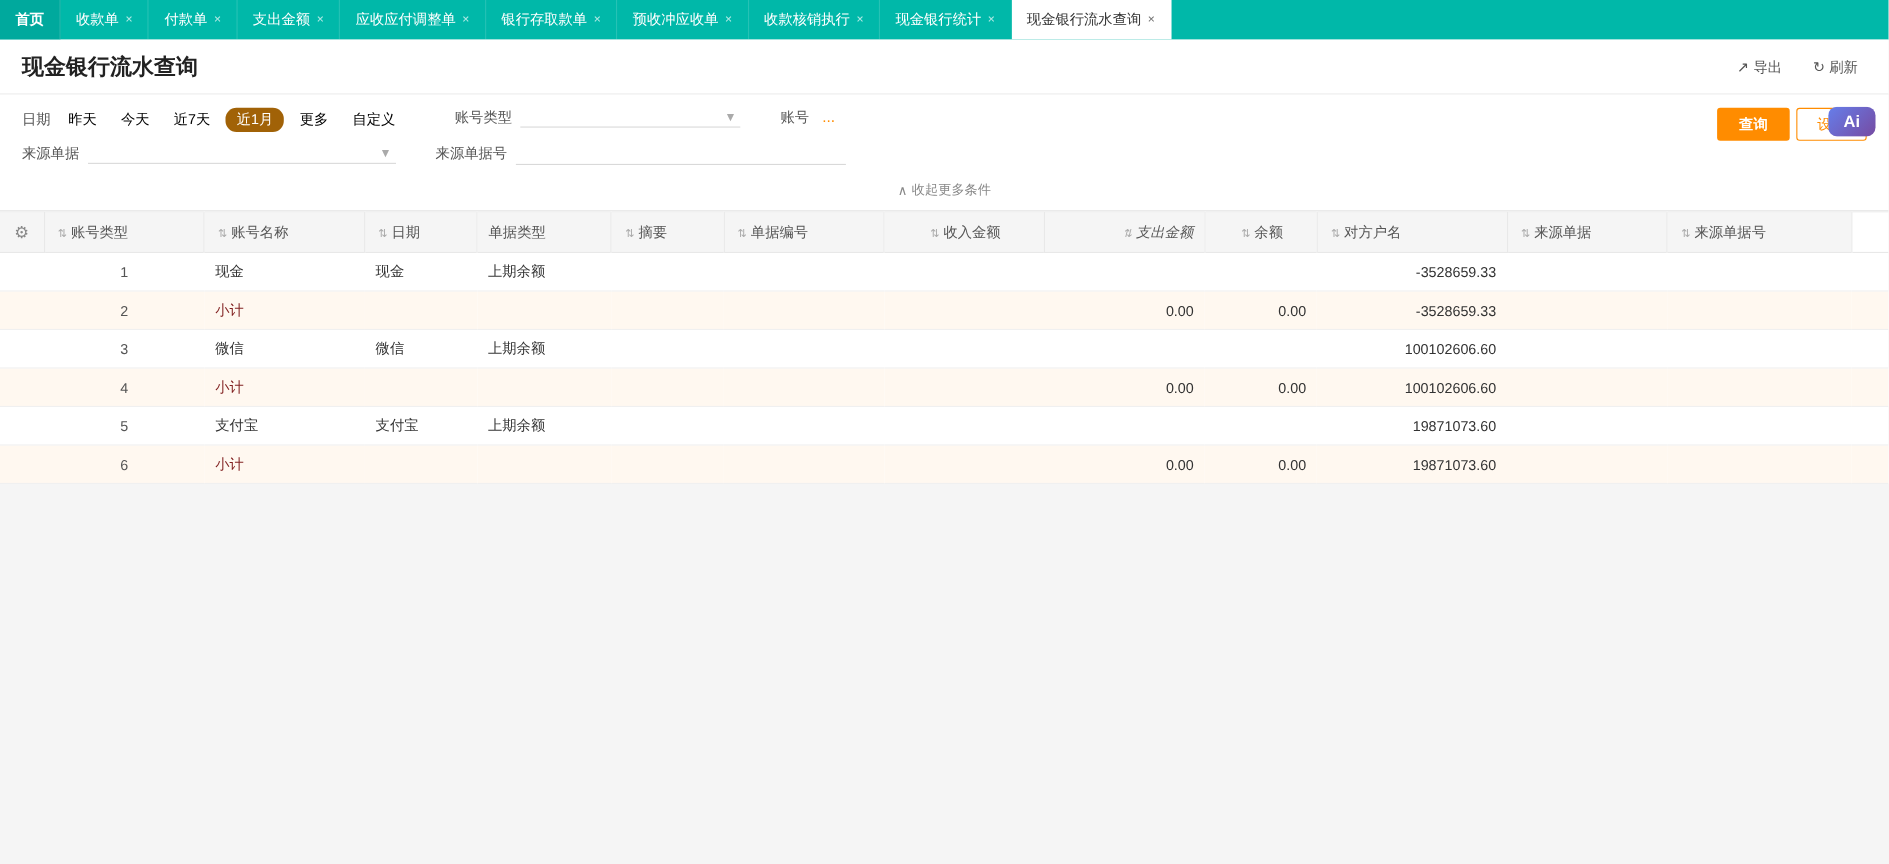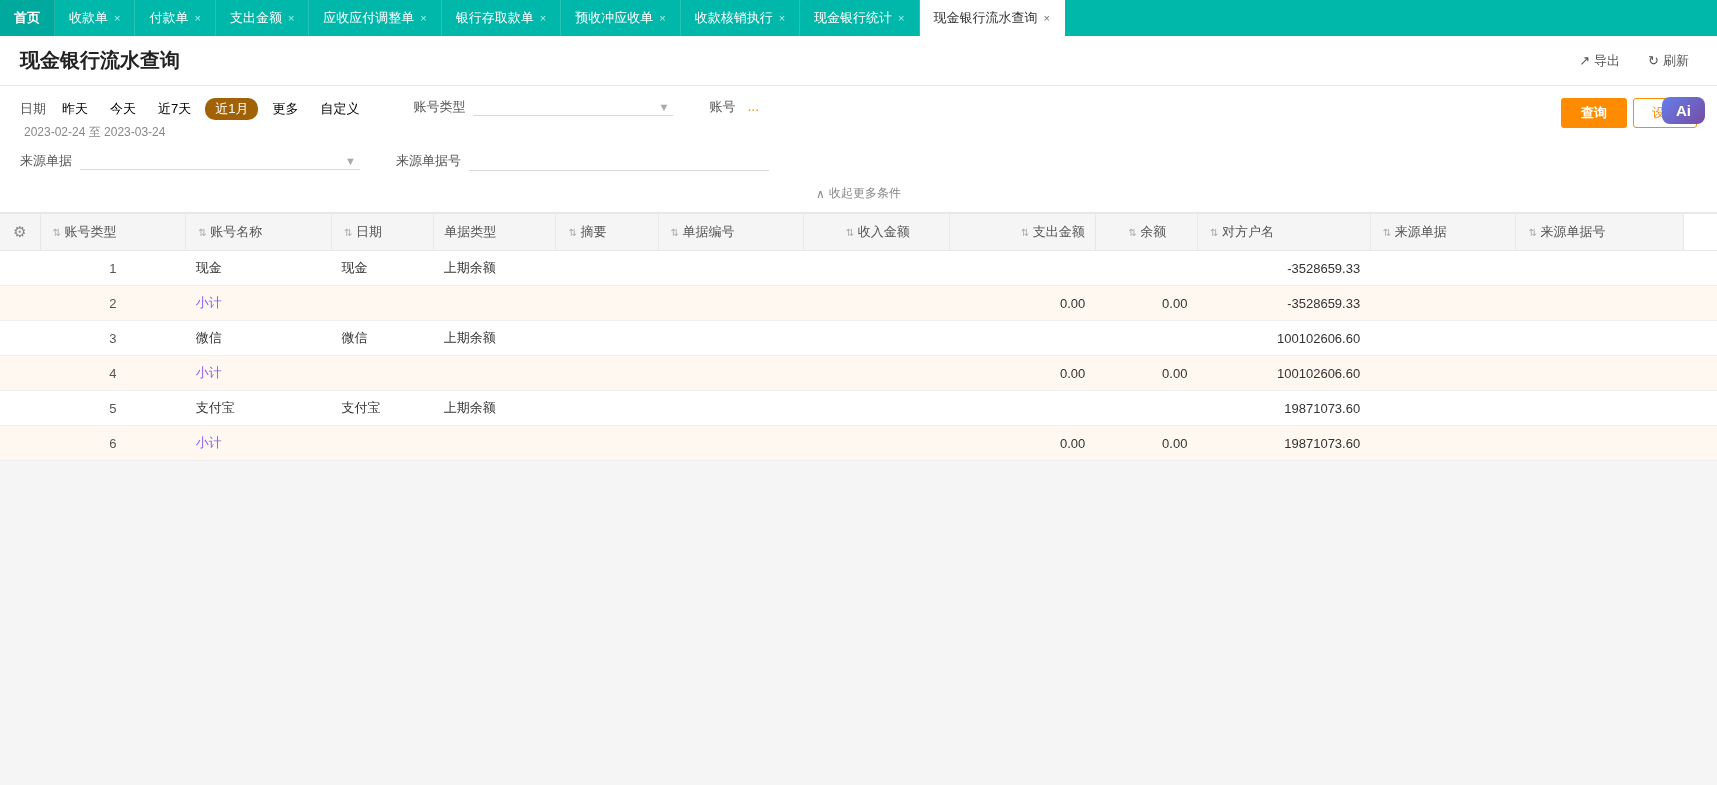"2023-02-24 至 2023-03-24" div { html: <div> <span>2023-02-24 至 2023-03-24</span> </div> -> none }
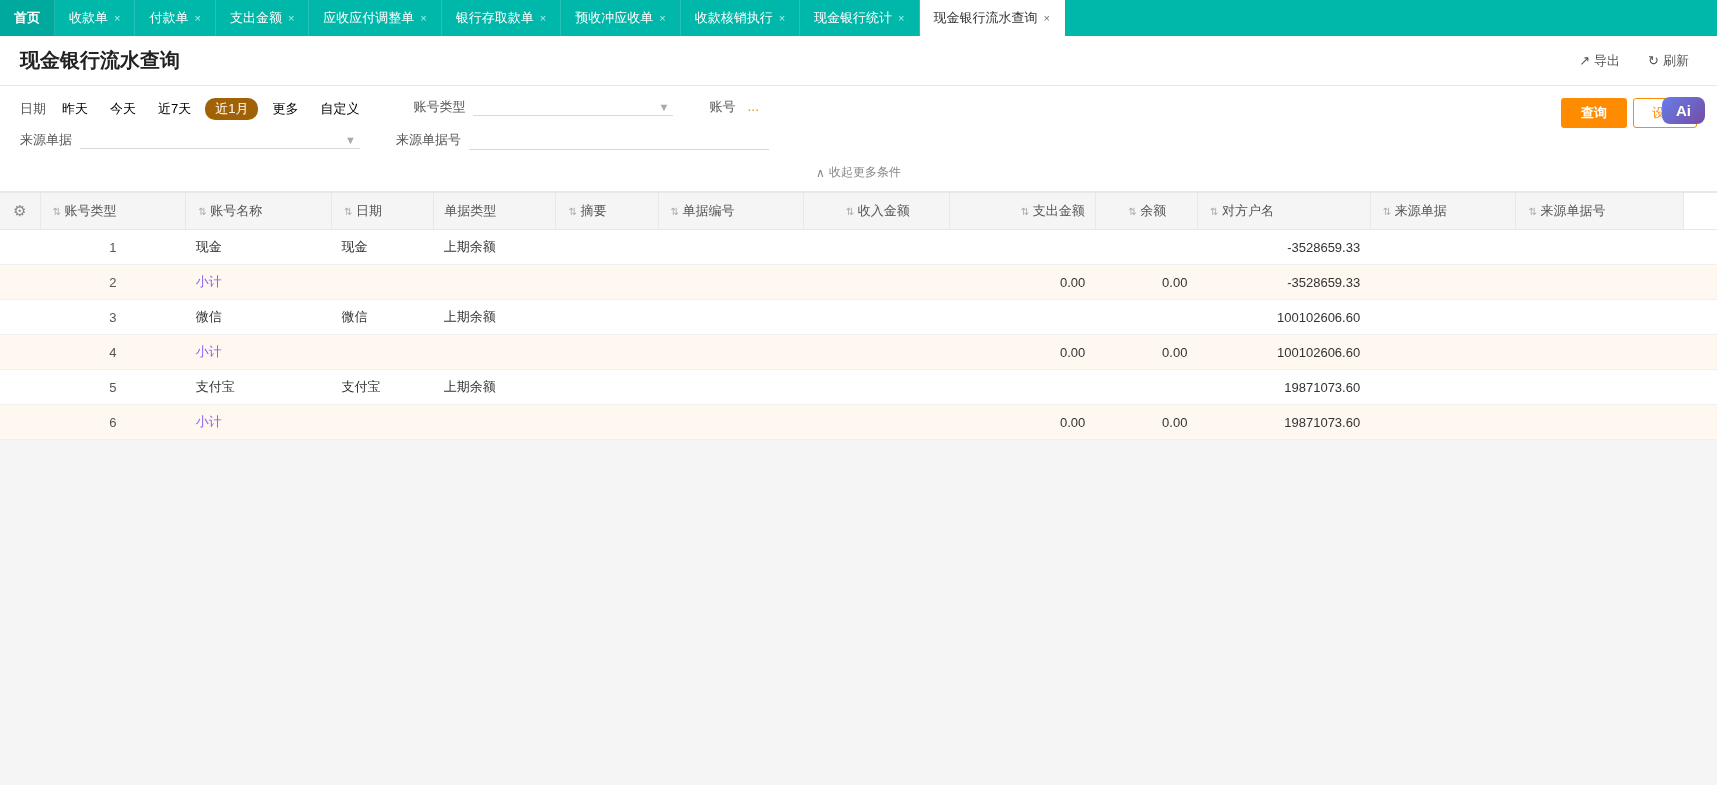"⇅ 支出金额" th { font-style: none -> italic }
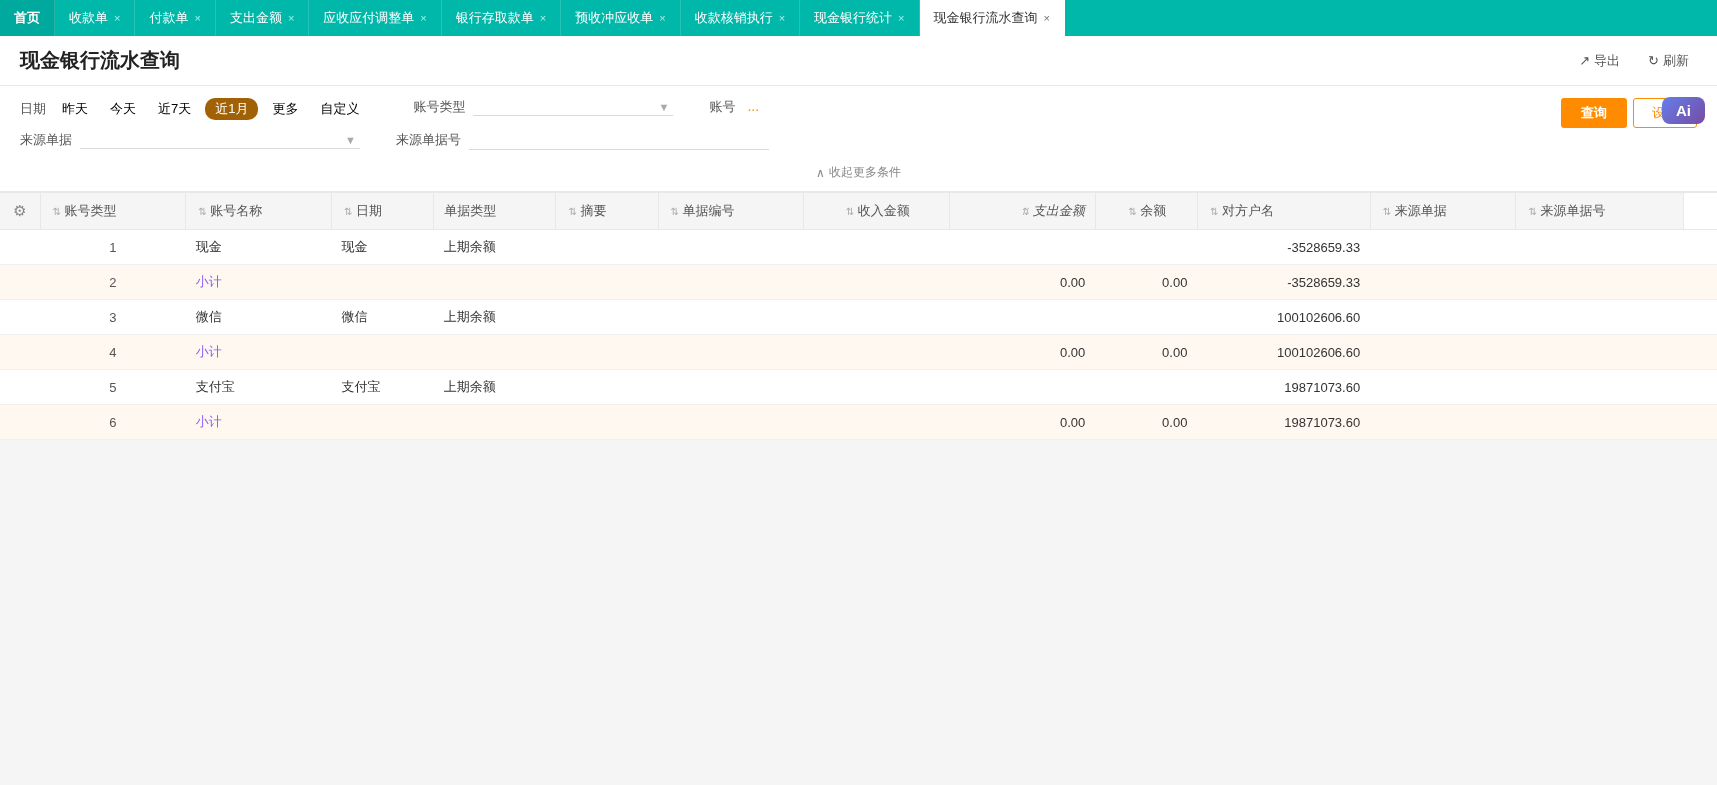"小计" tbody td.orange { color: #8b5cf6 -> #7f1d1d }
